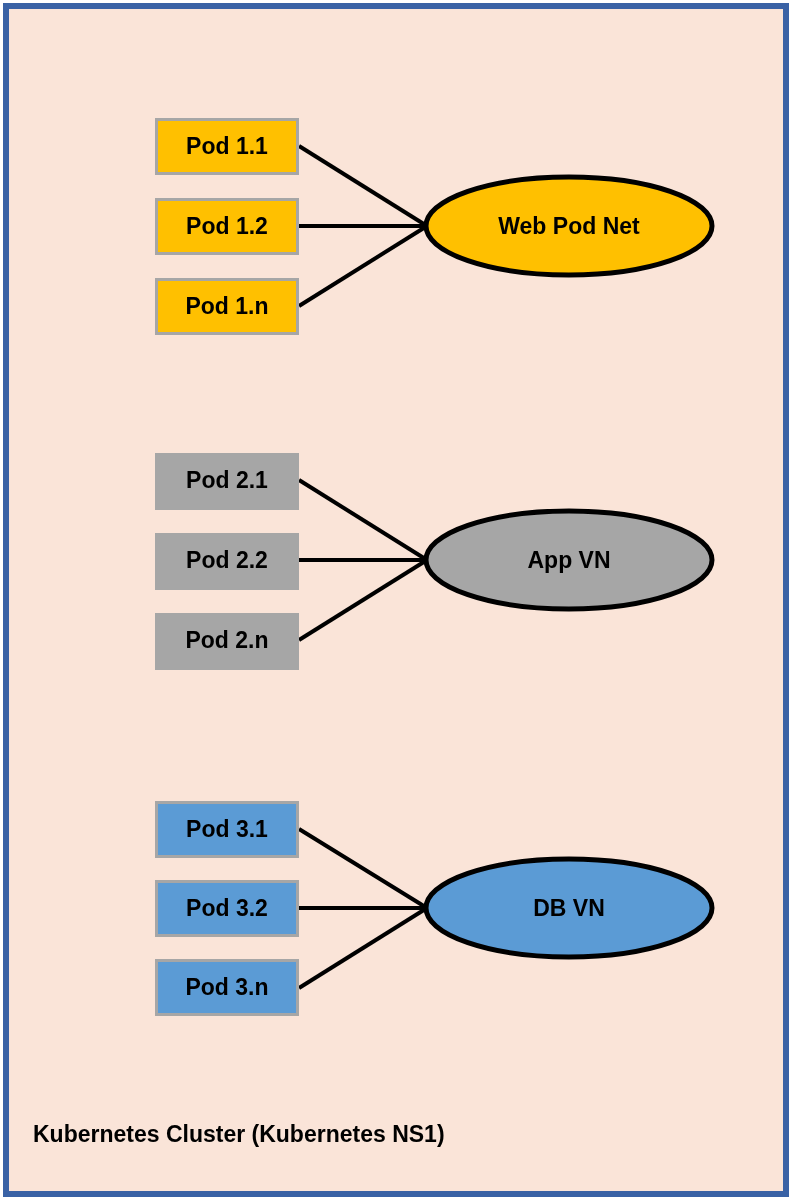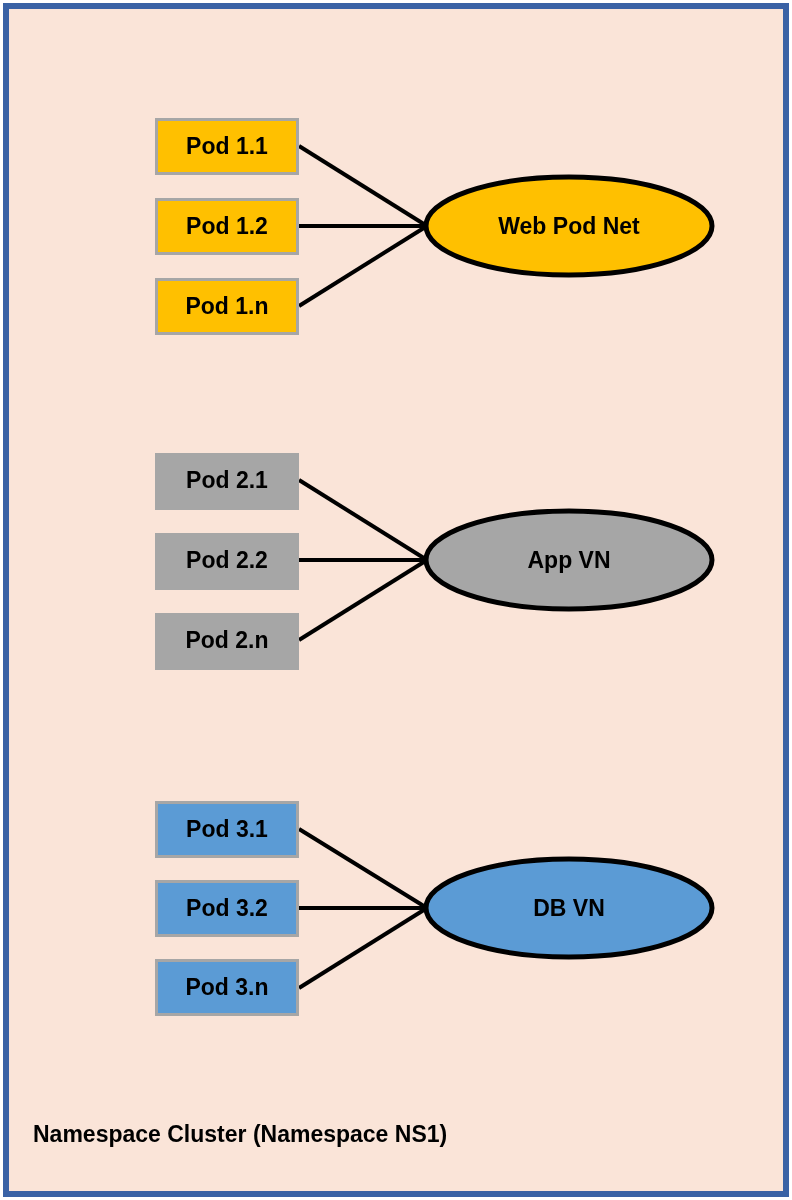"Namespace Cluster (Namespace NS1)" div.cluster-caption { text: Namespace Cluster (Namespace -> Kubernetes Cluster (Kubernetes }
